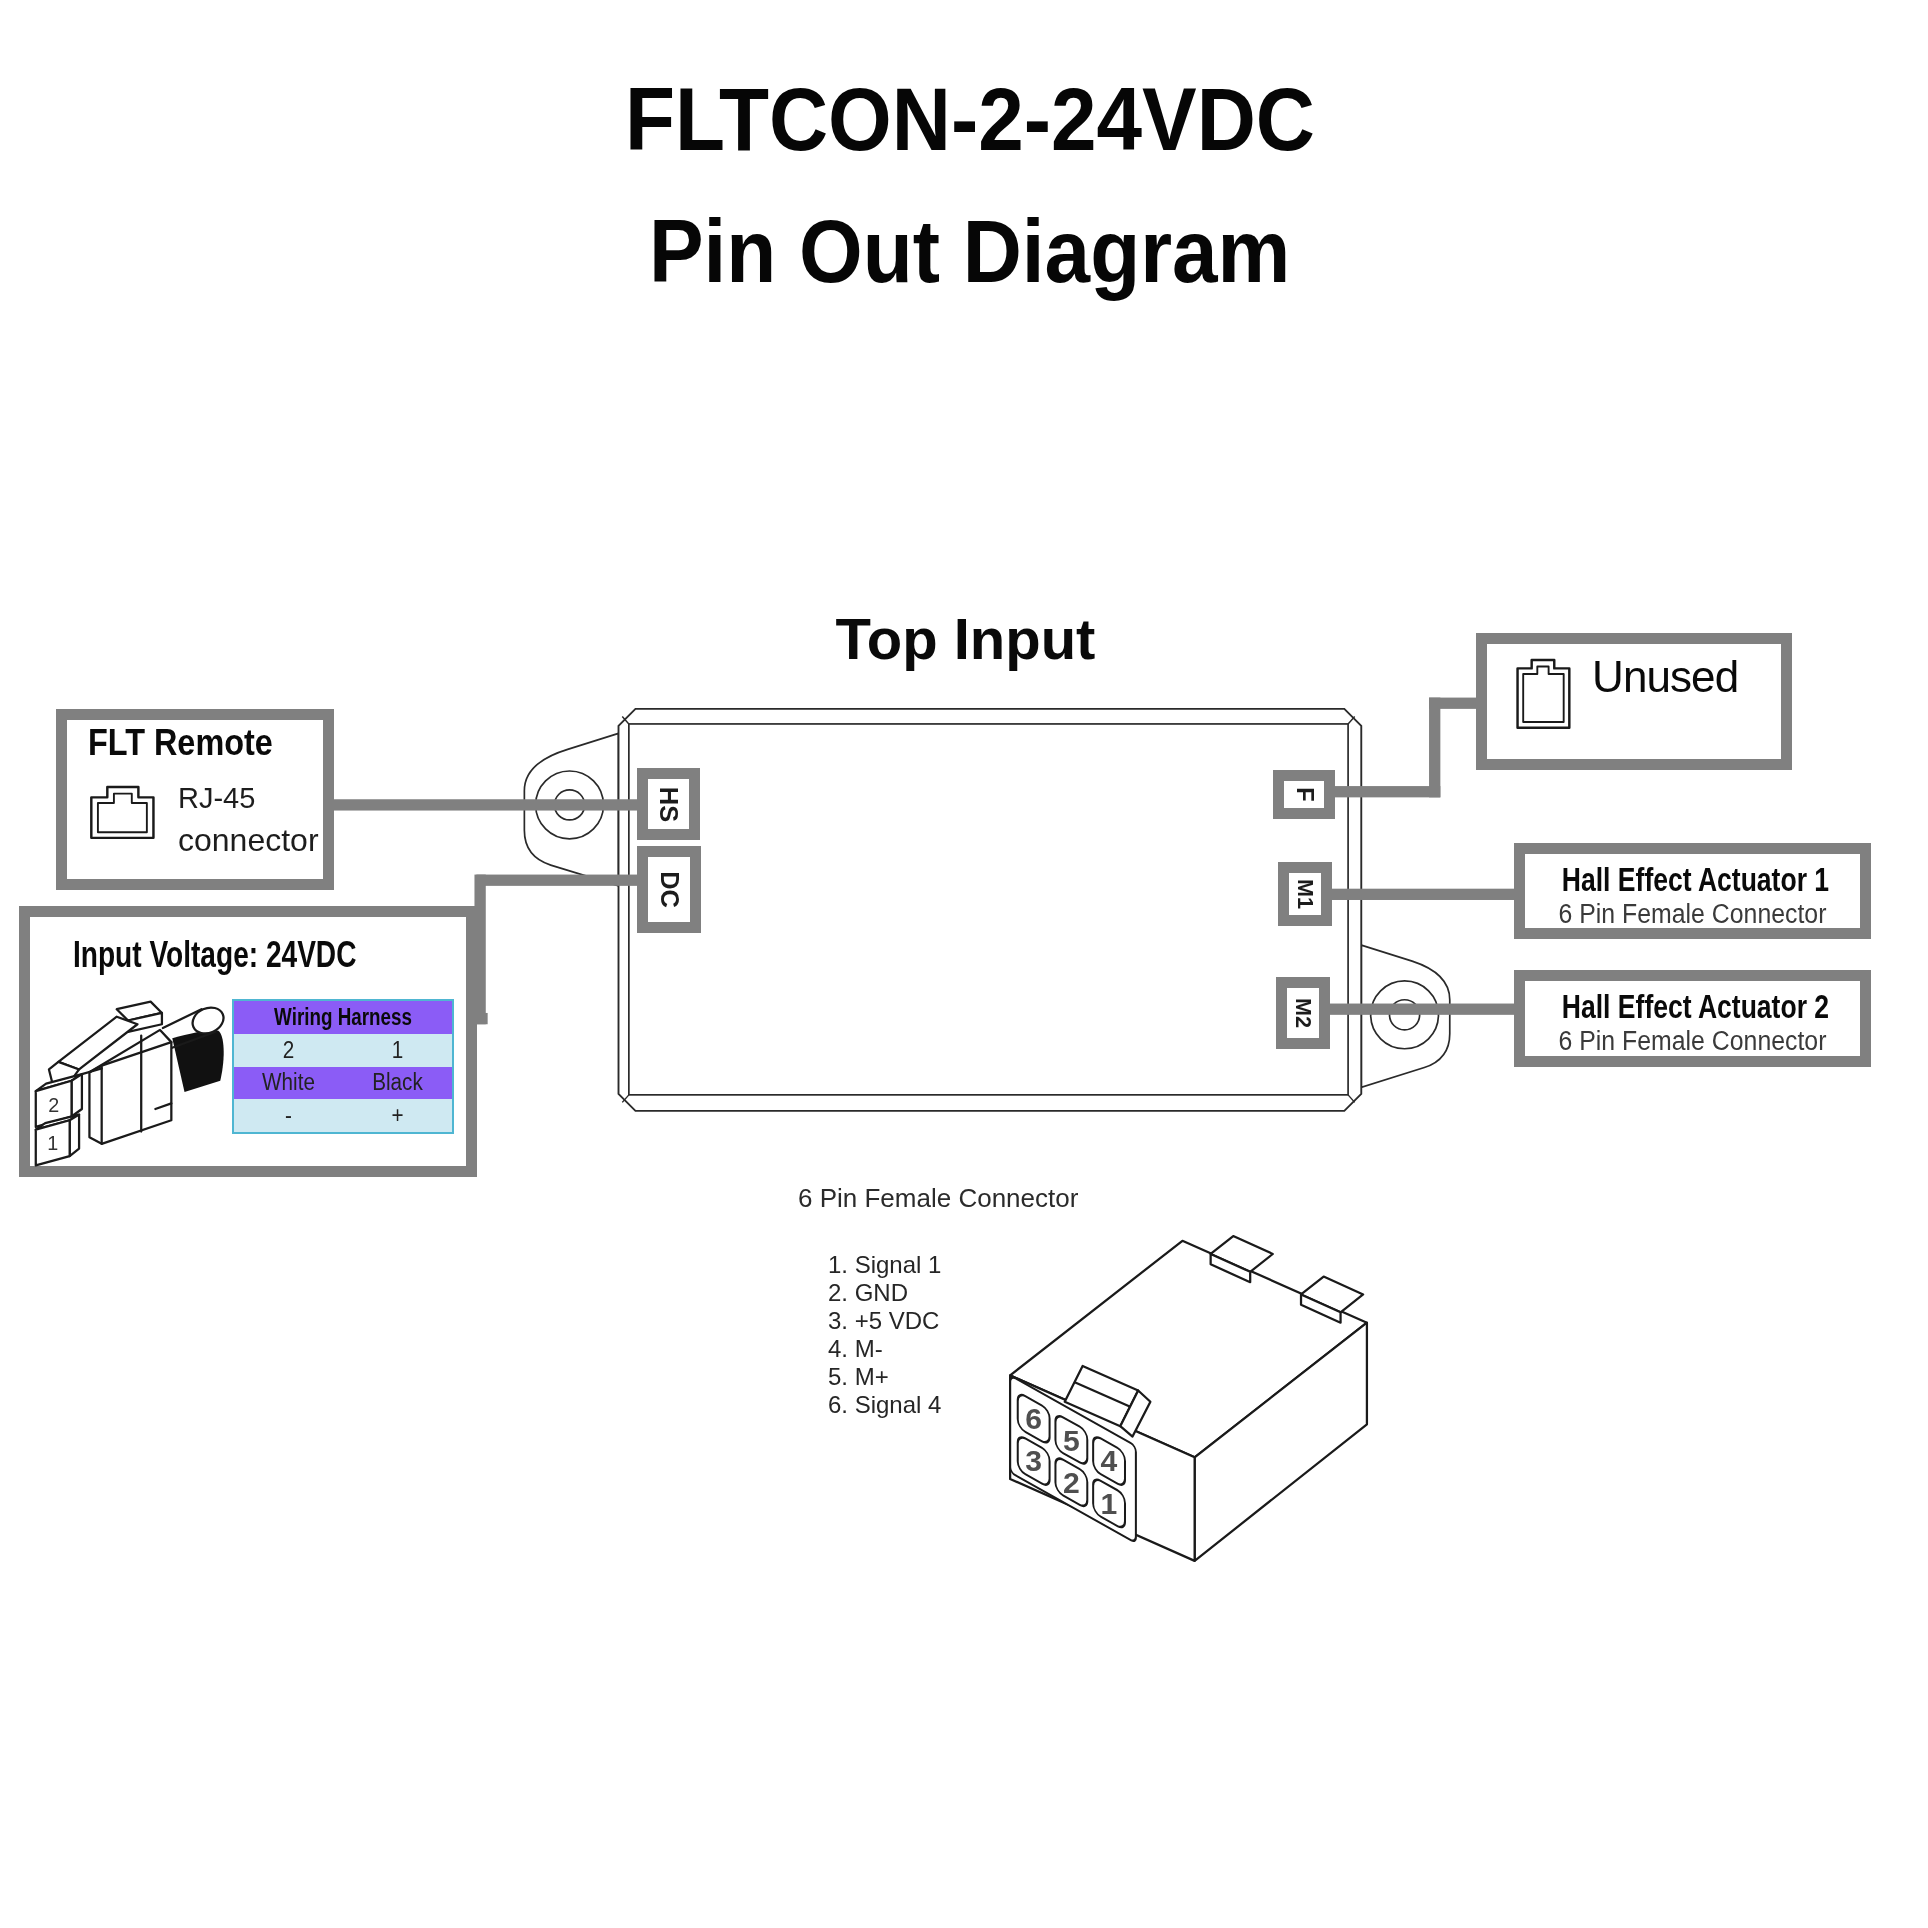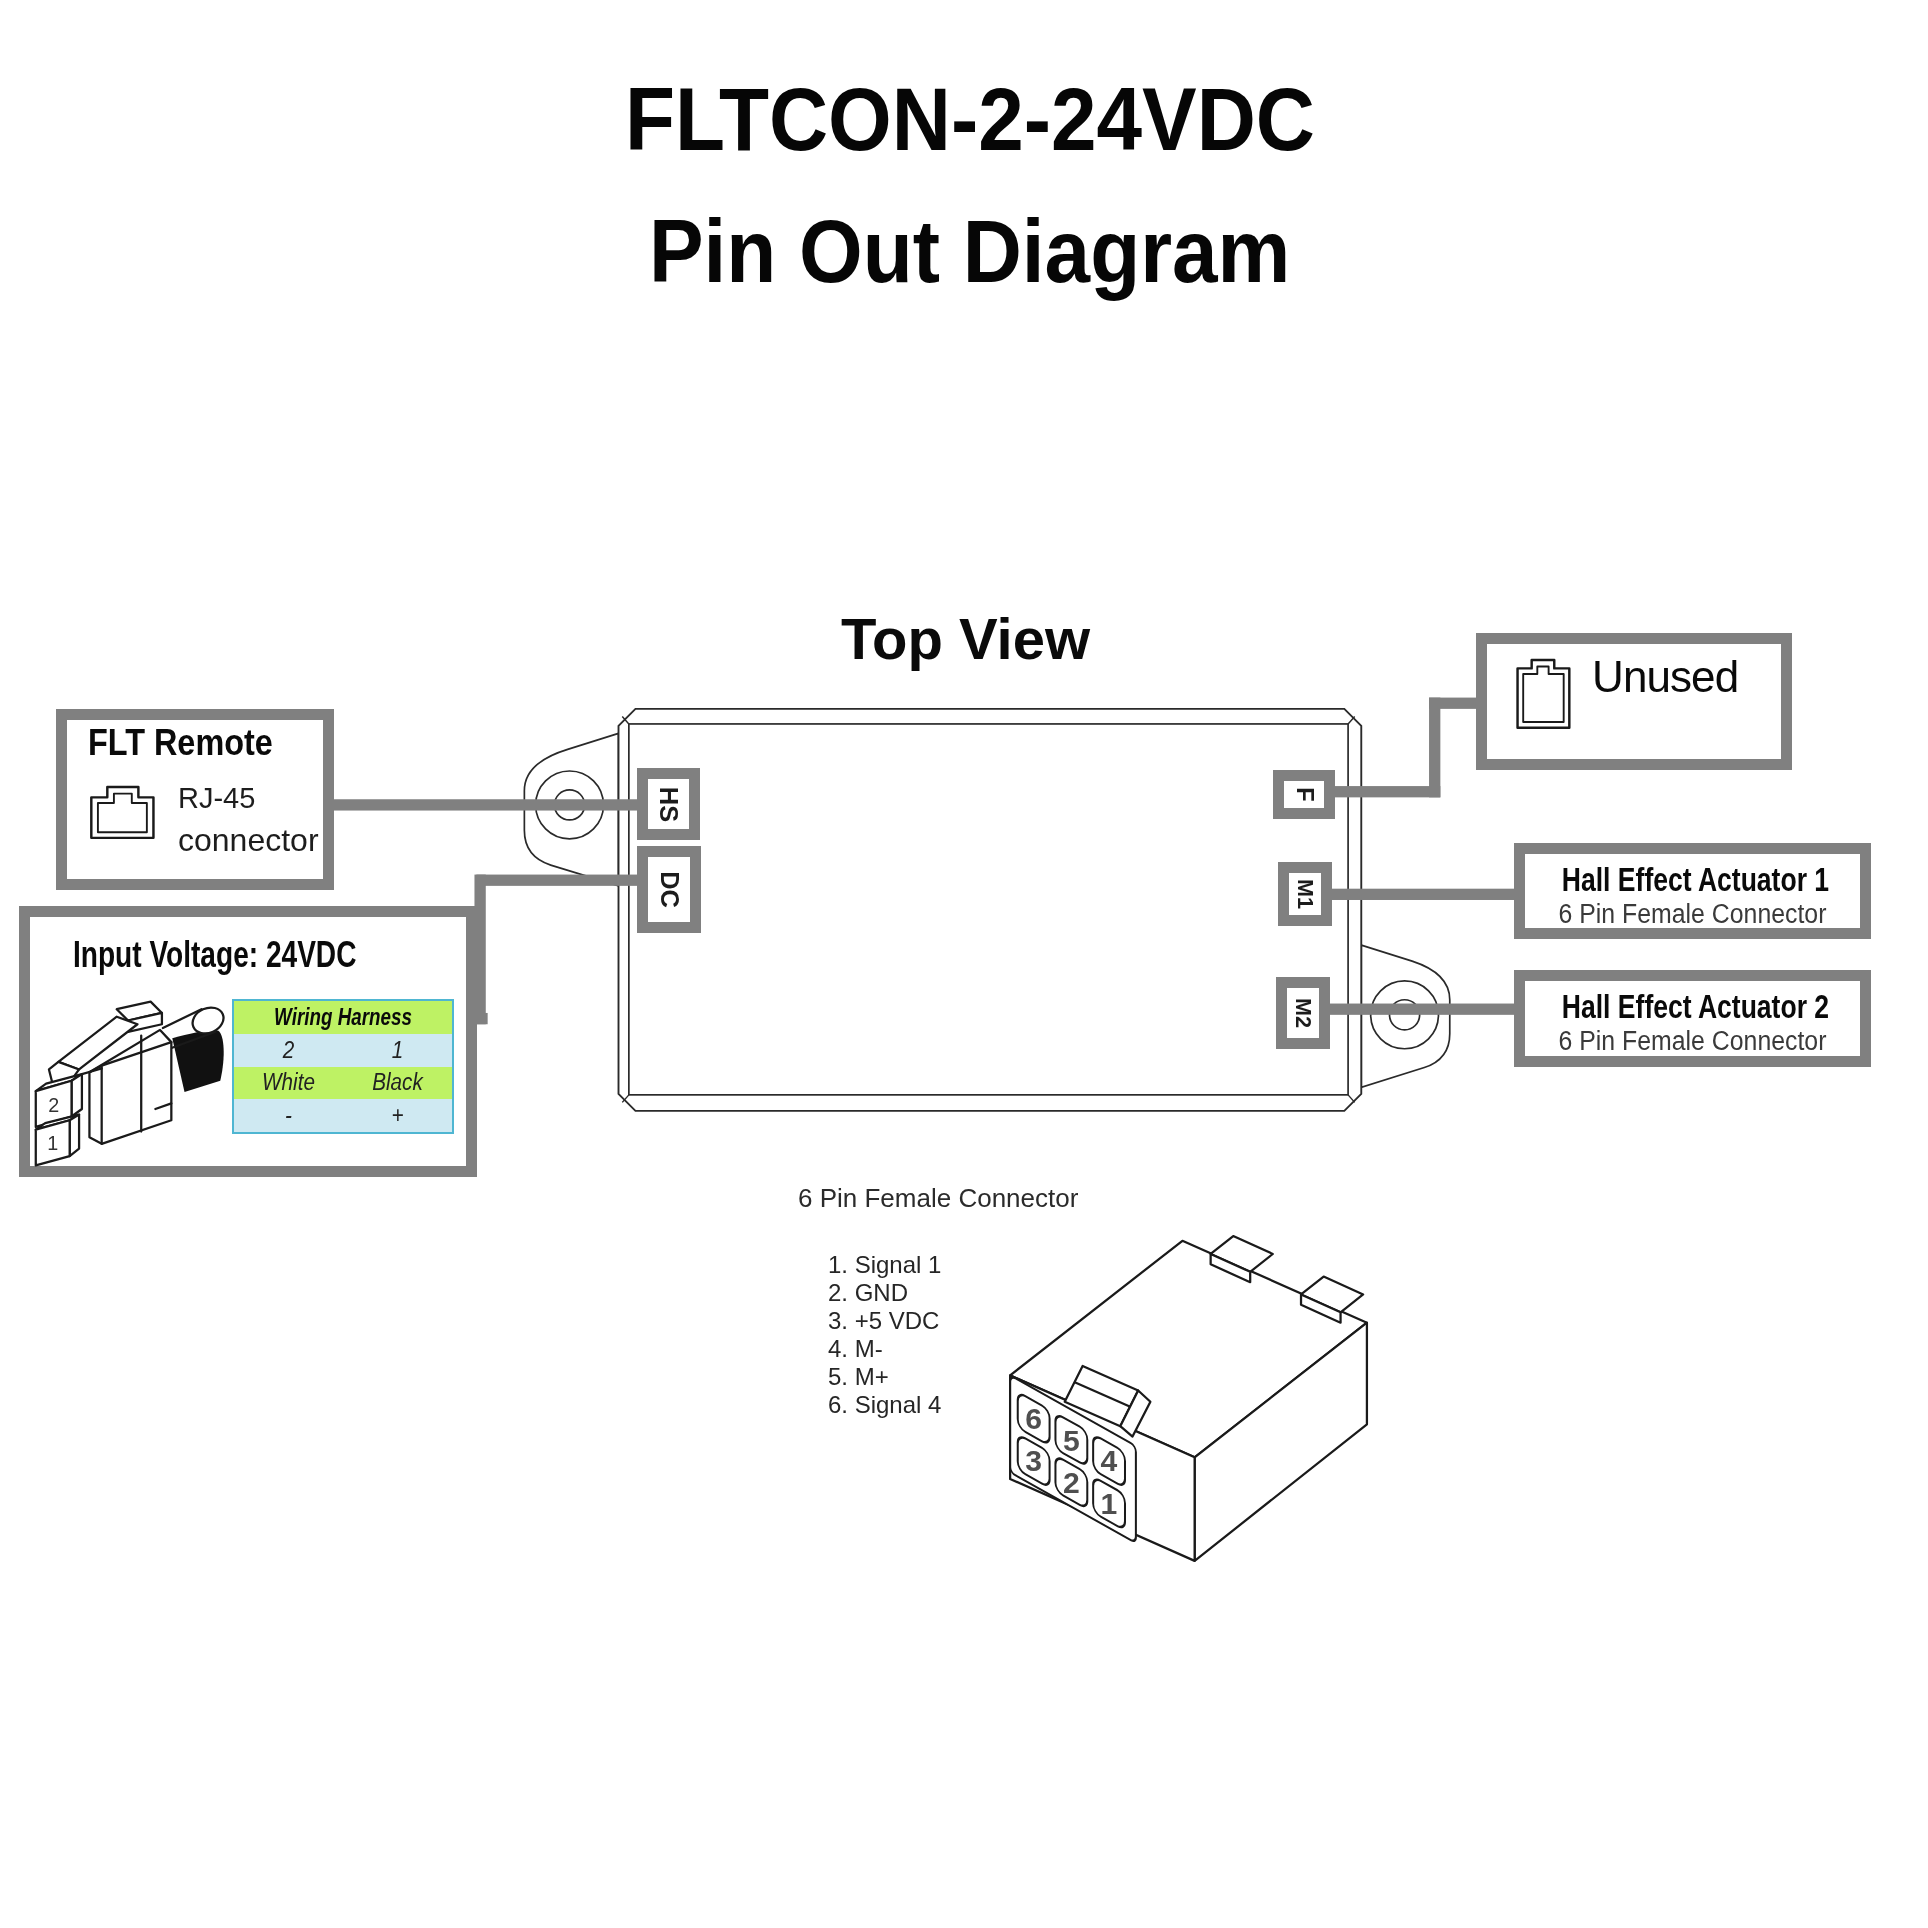"Top View" div.topview { text: View -> Input }
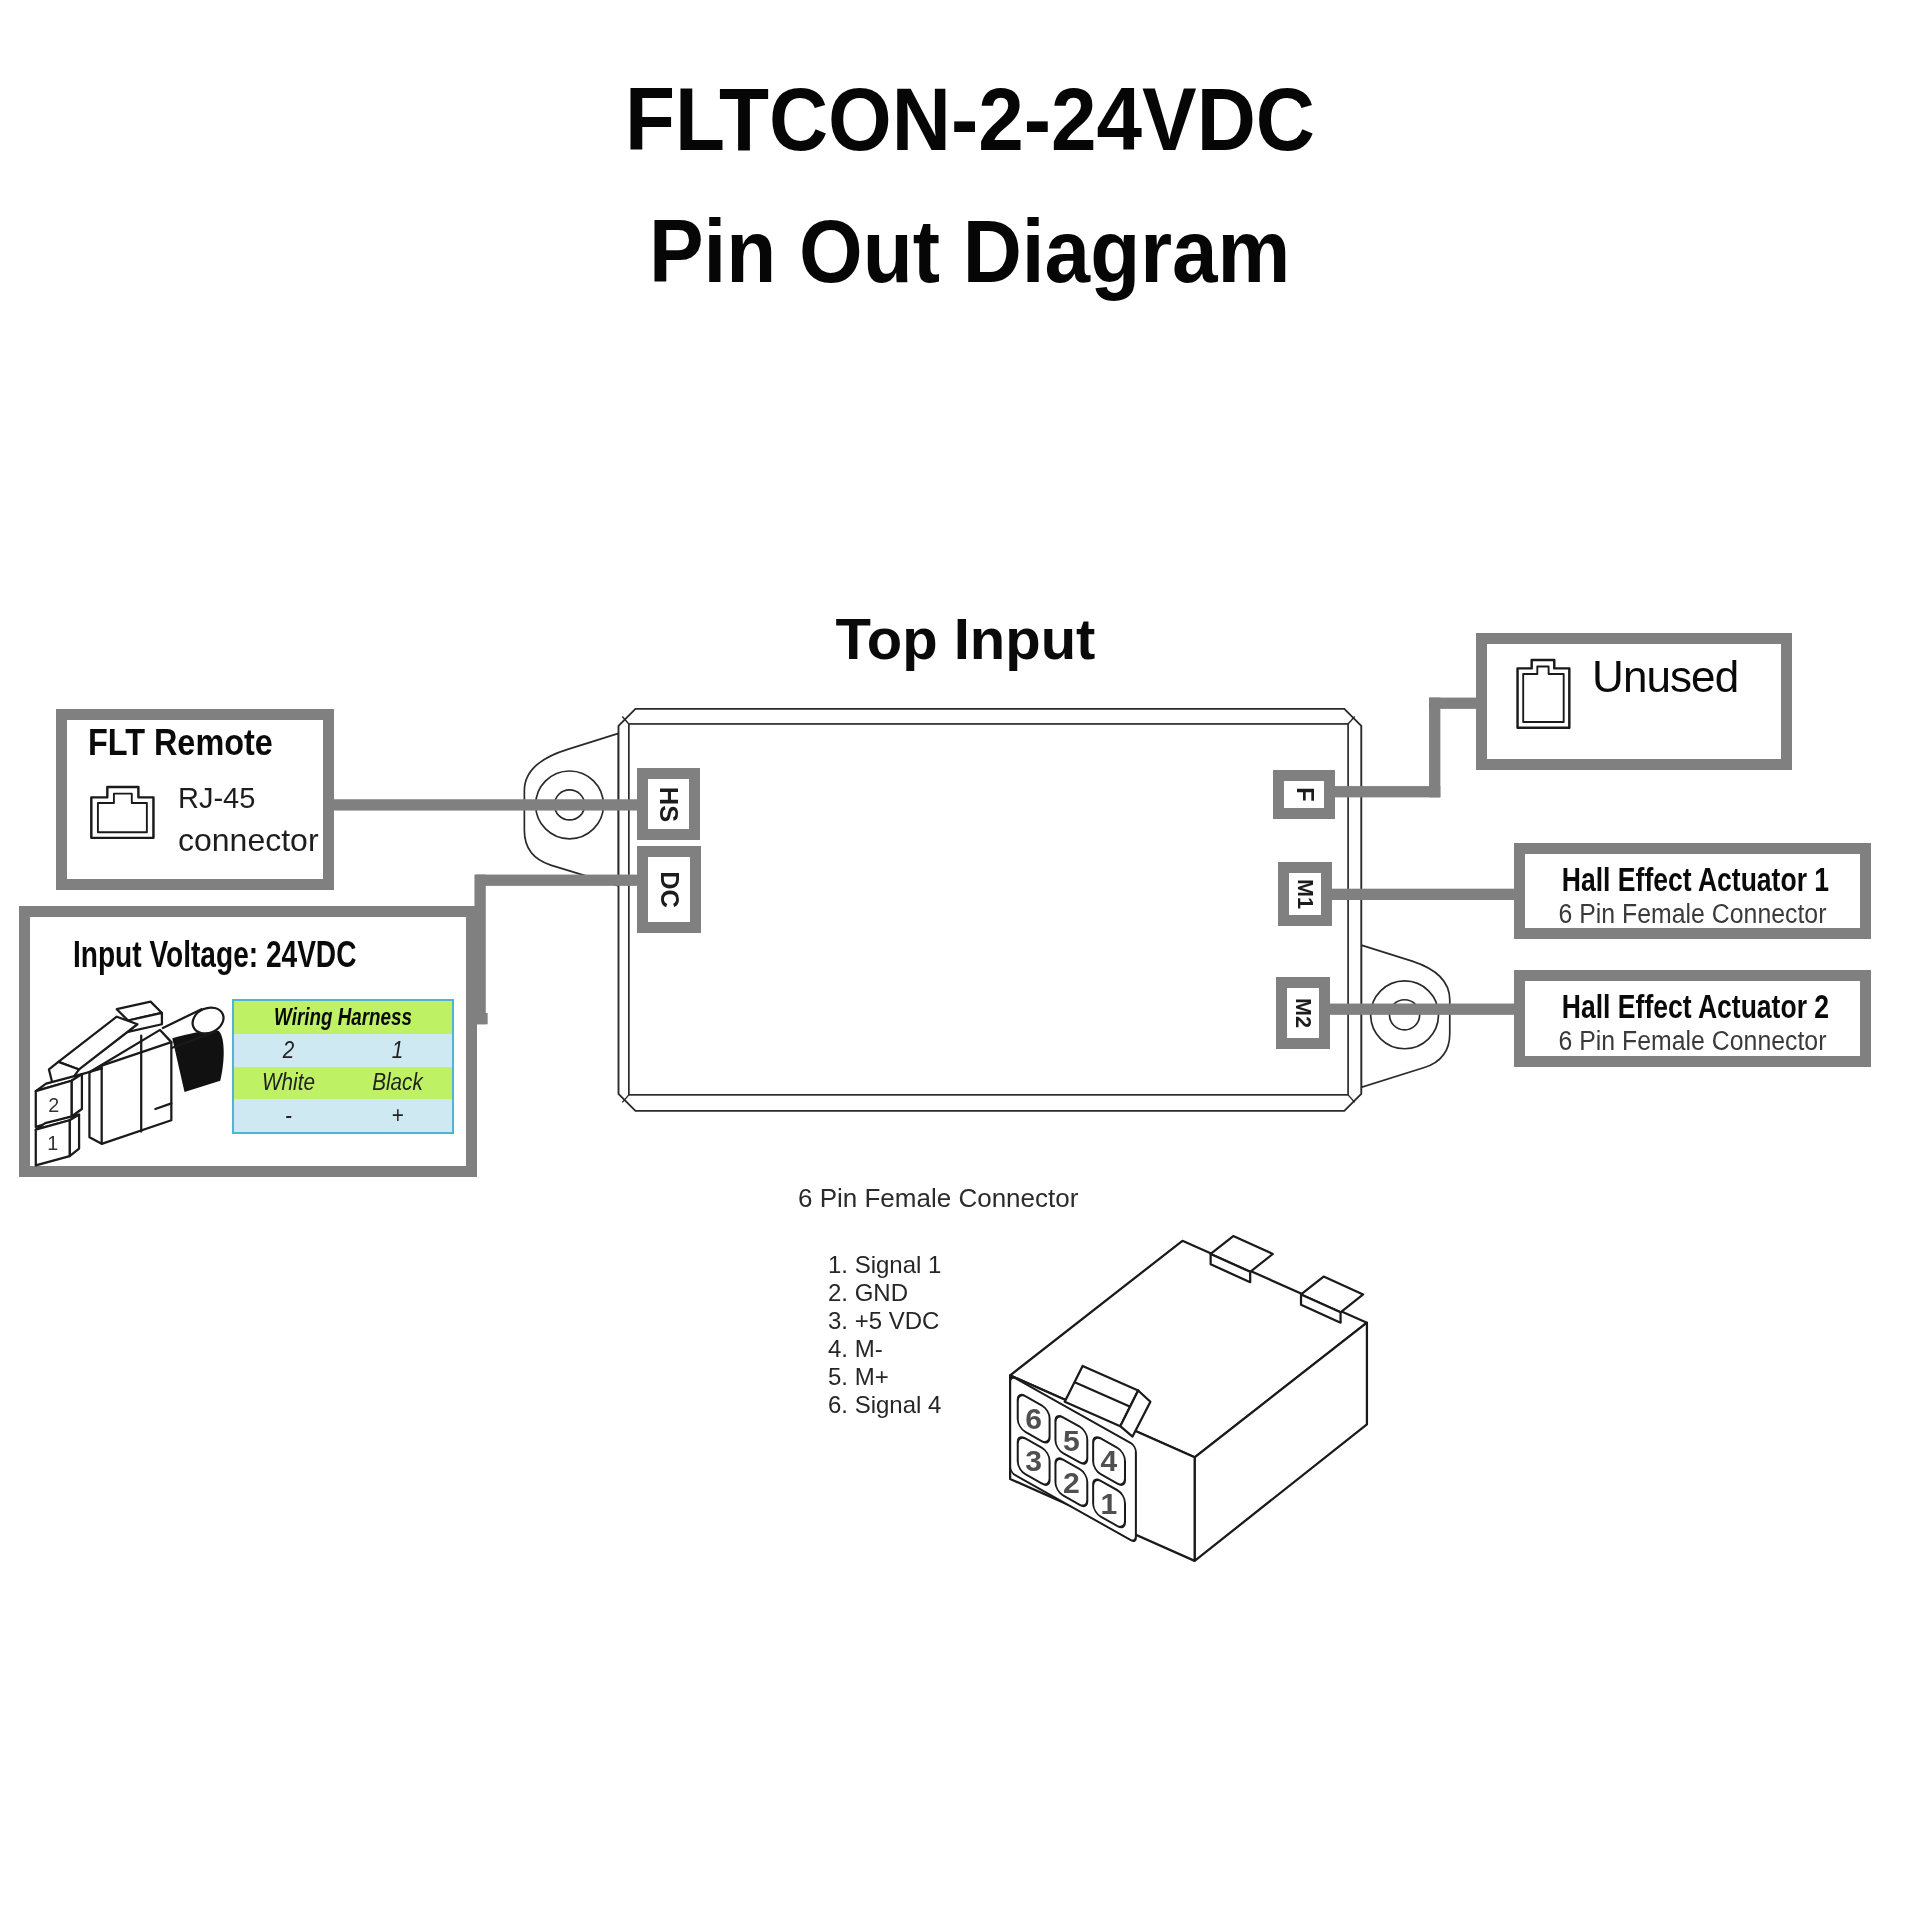"Wiring Harness" .iv-table { background: #bef264 -> #8b5cf6; font-style: italic -> none }
